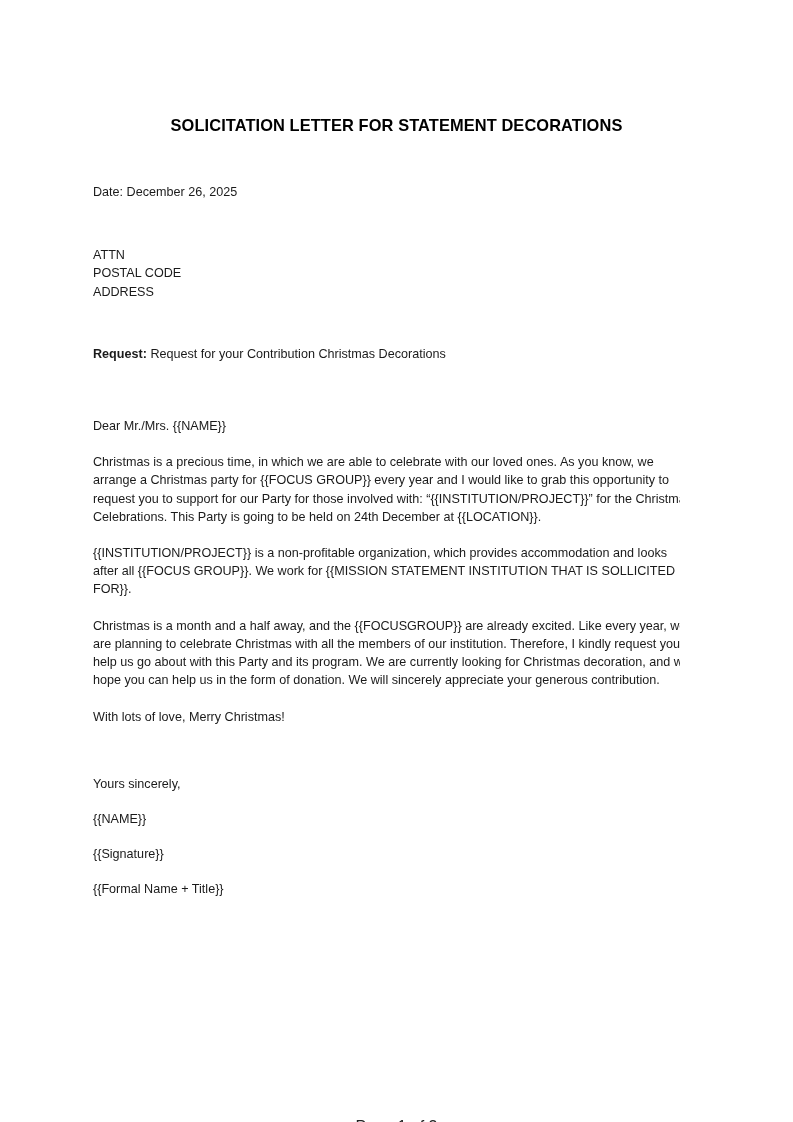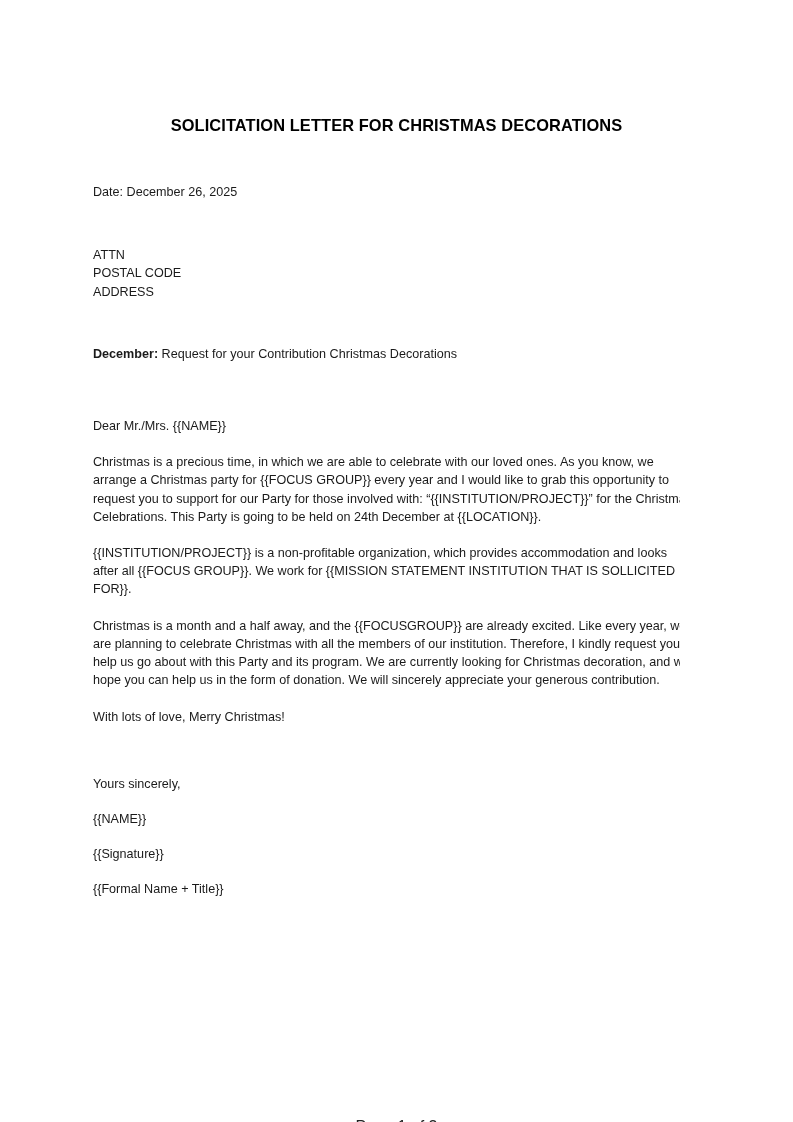"SOLICITATION LETTER FOR CHRISTMAS" div.doc-title { text: CHRISTMAS -> STATEMENT }
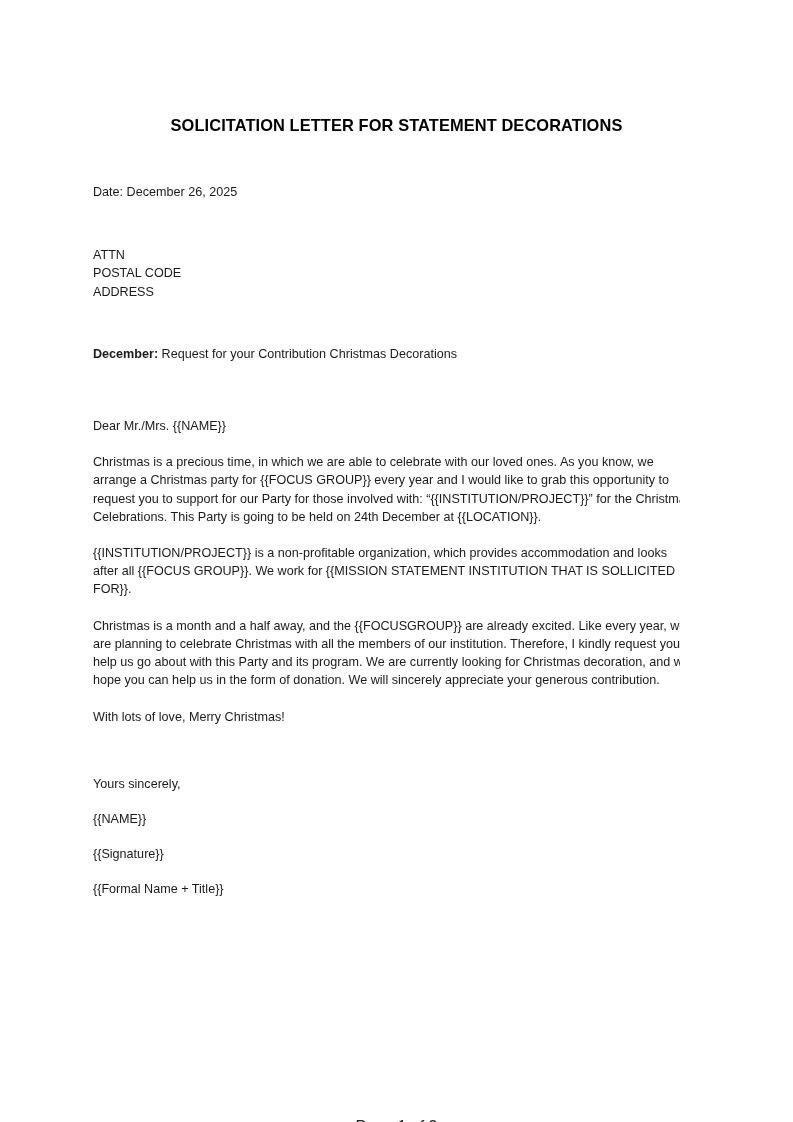"December:" b { text: December -> Request }
